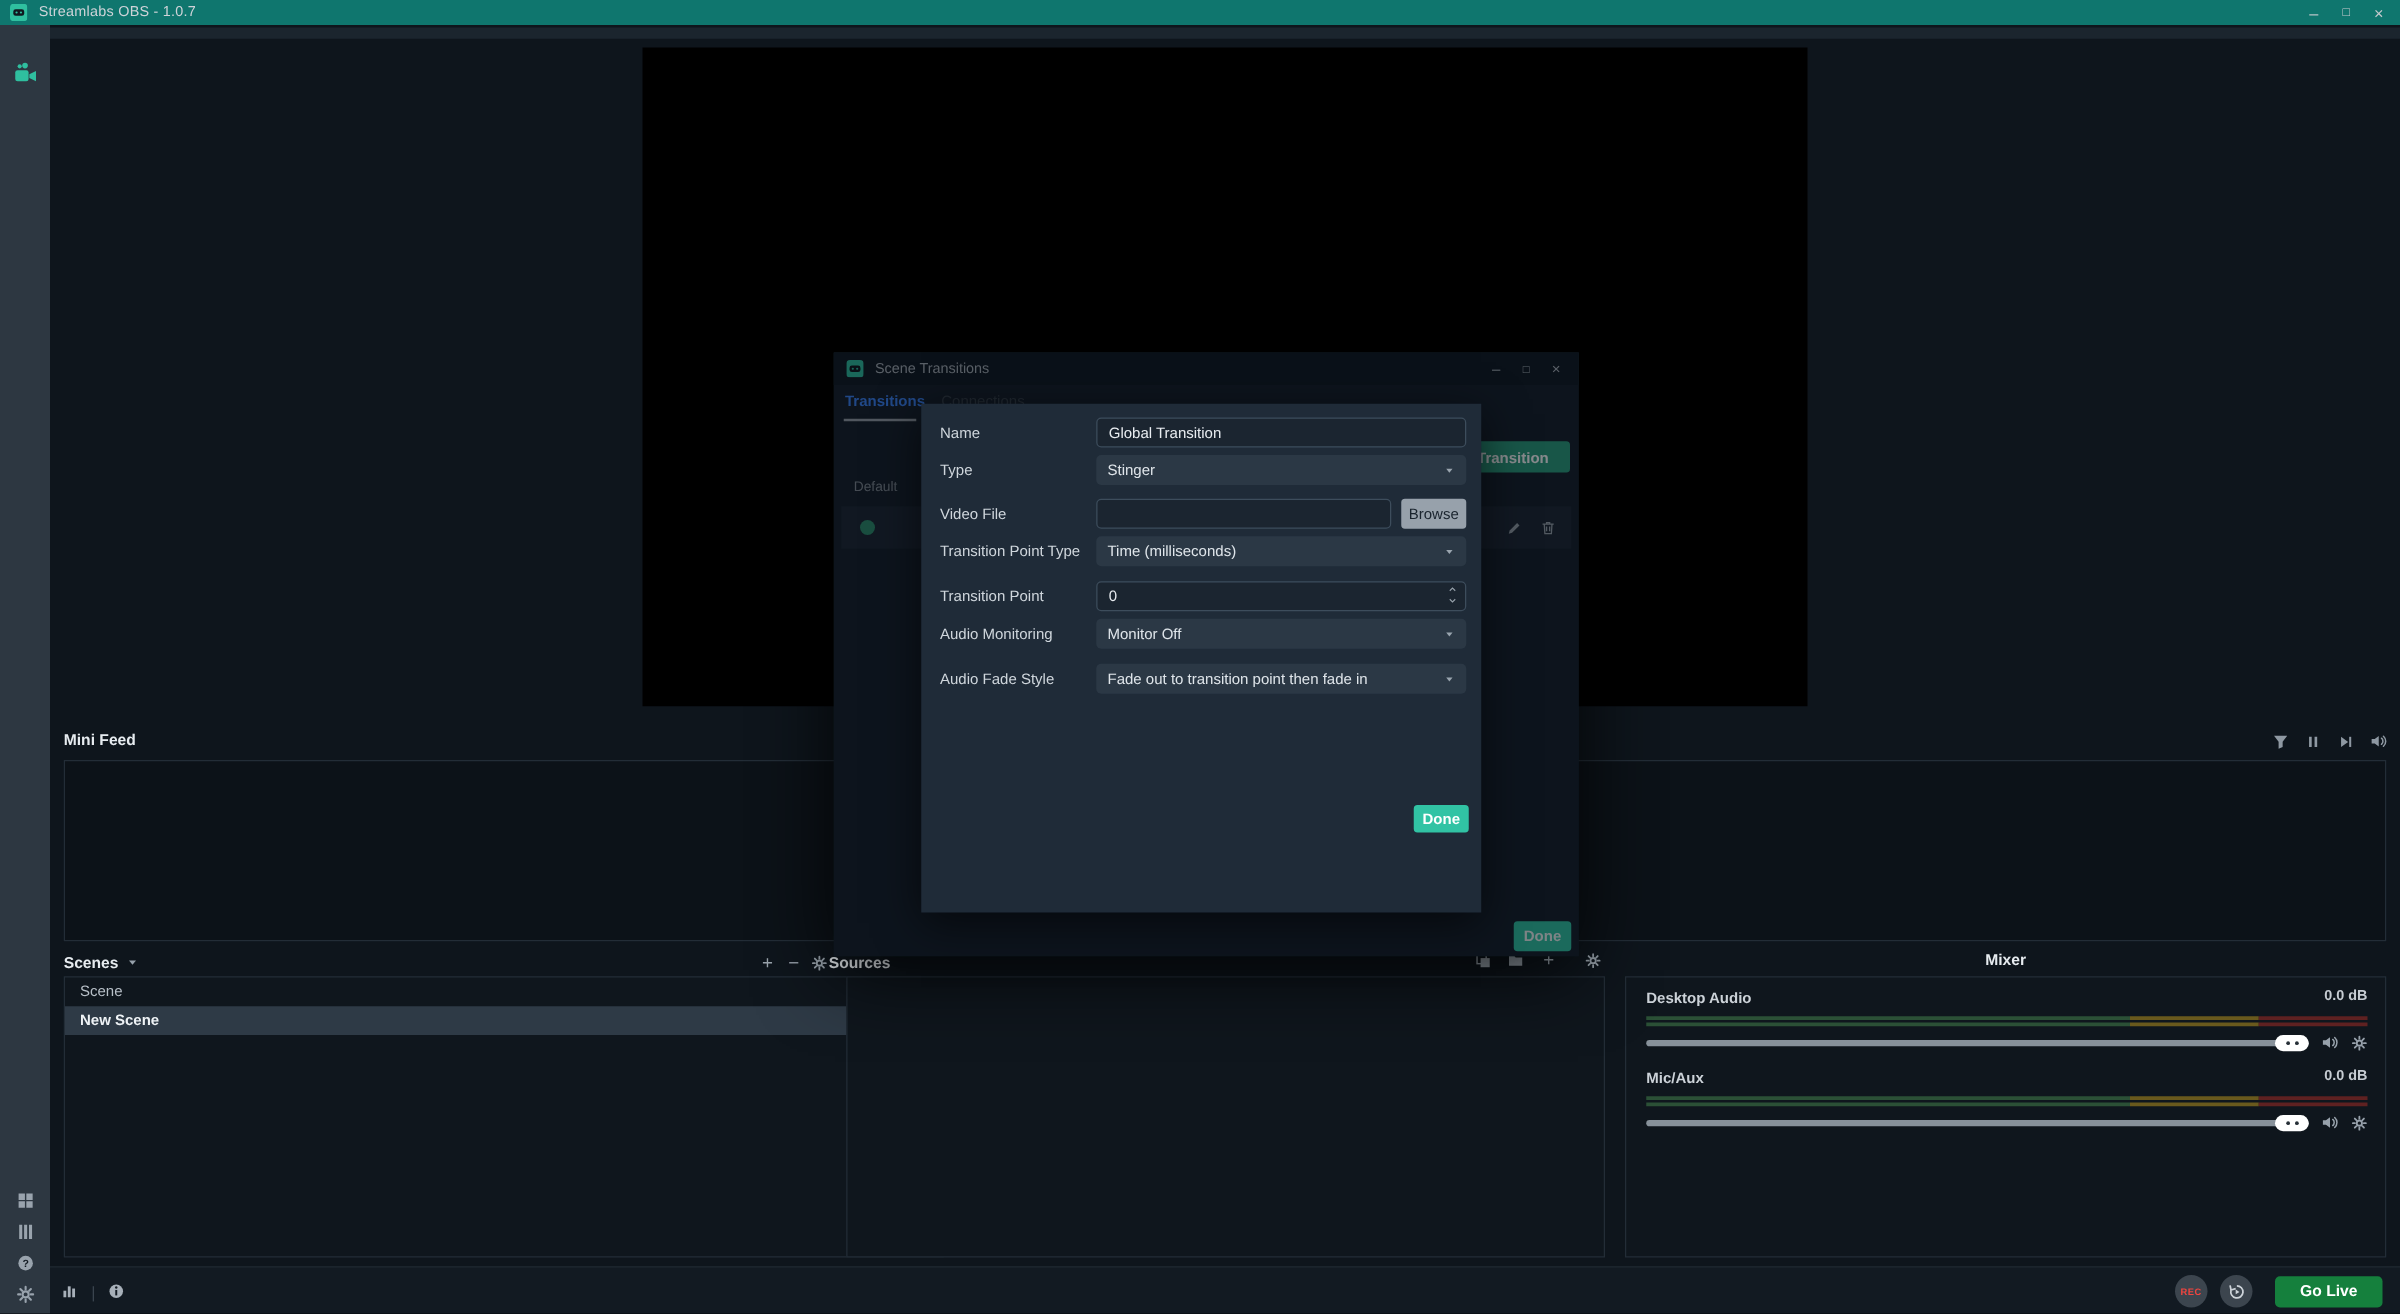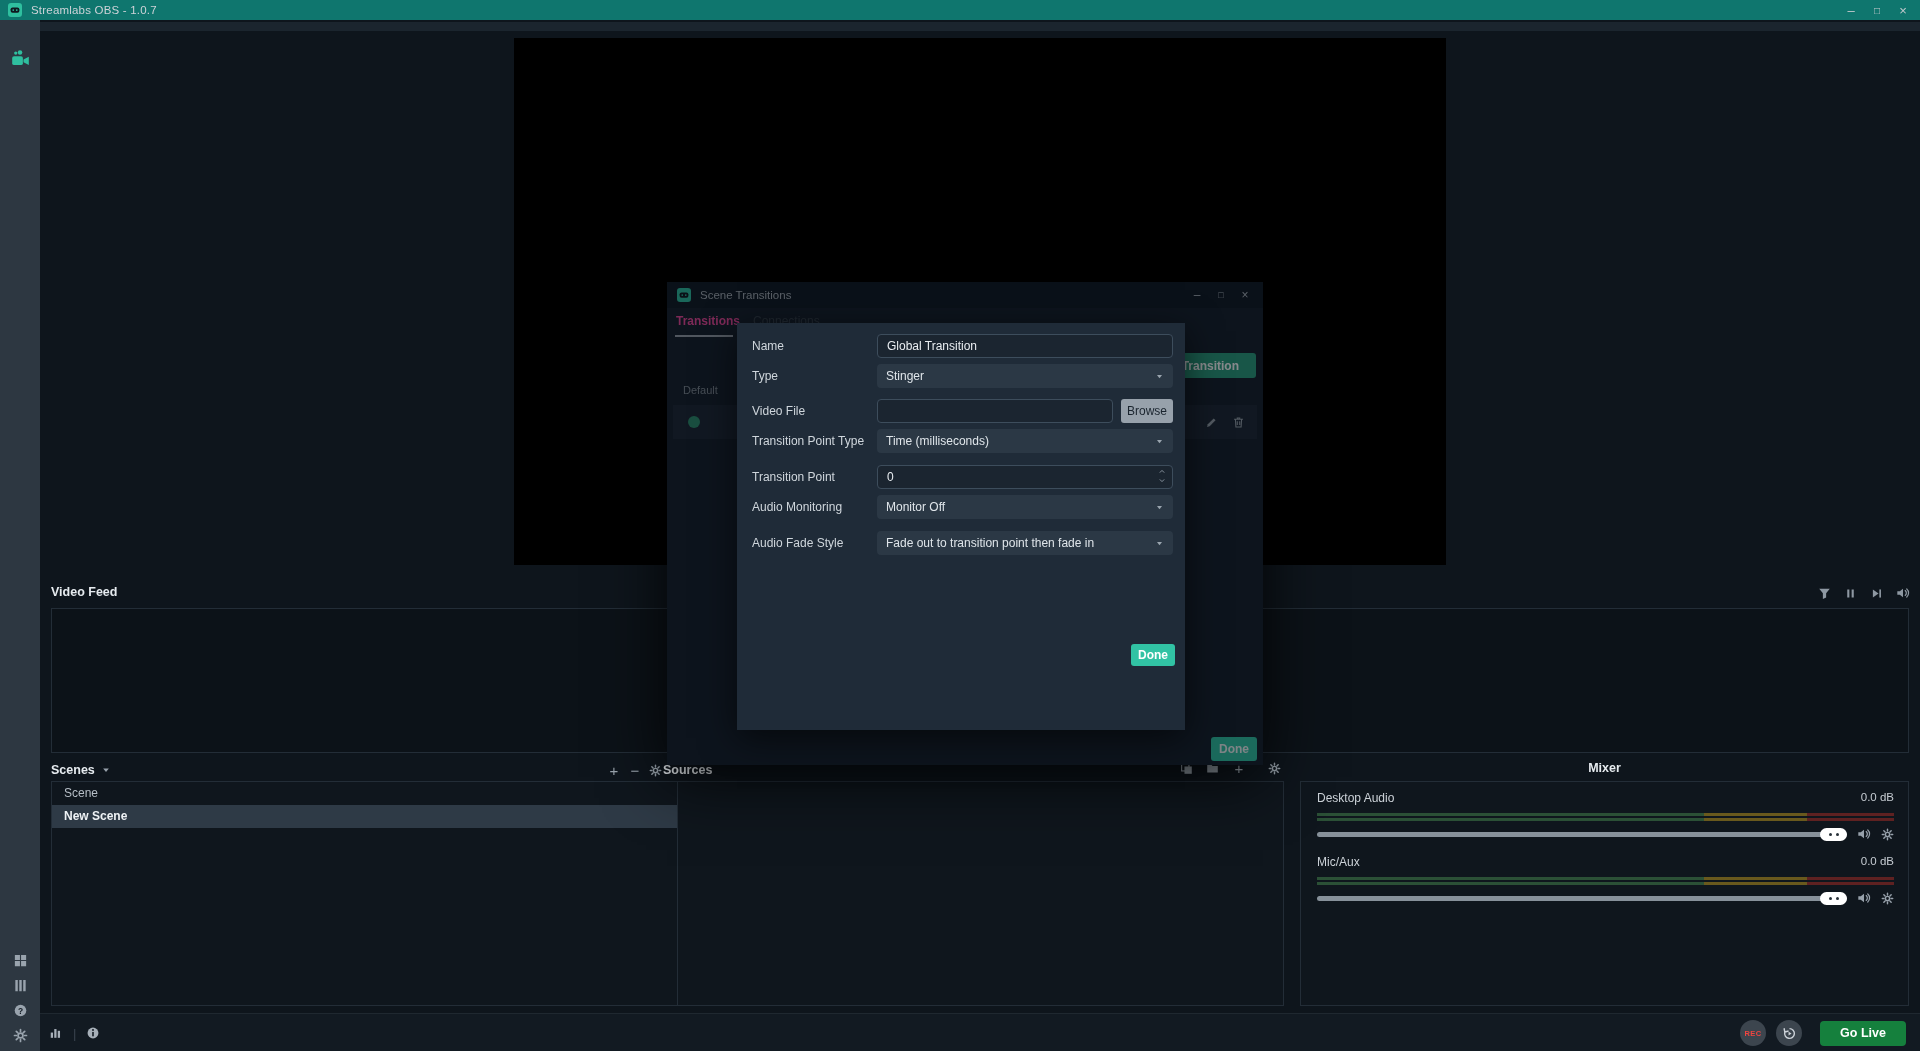"Transitions" .tab { color: #ec4899 -> #3b82f6 }
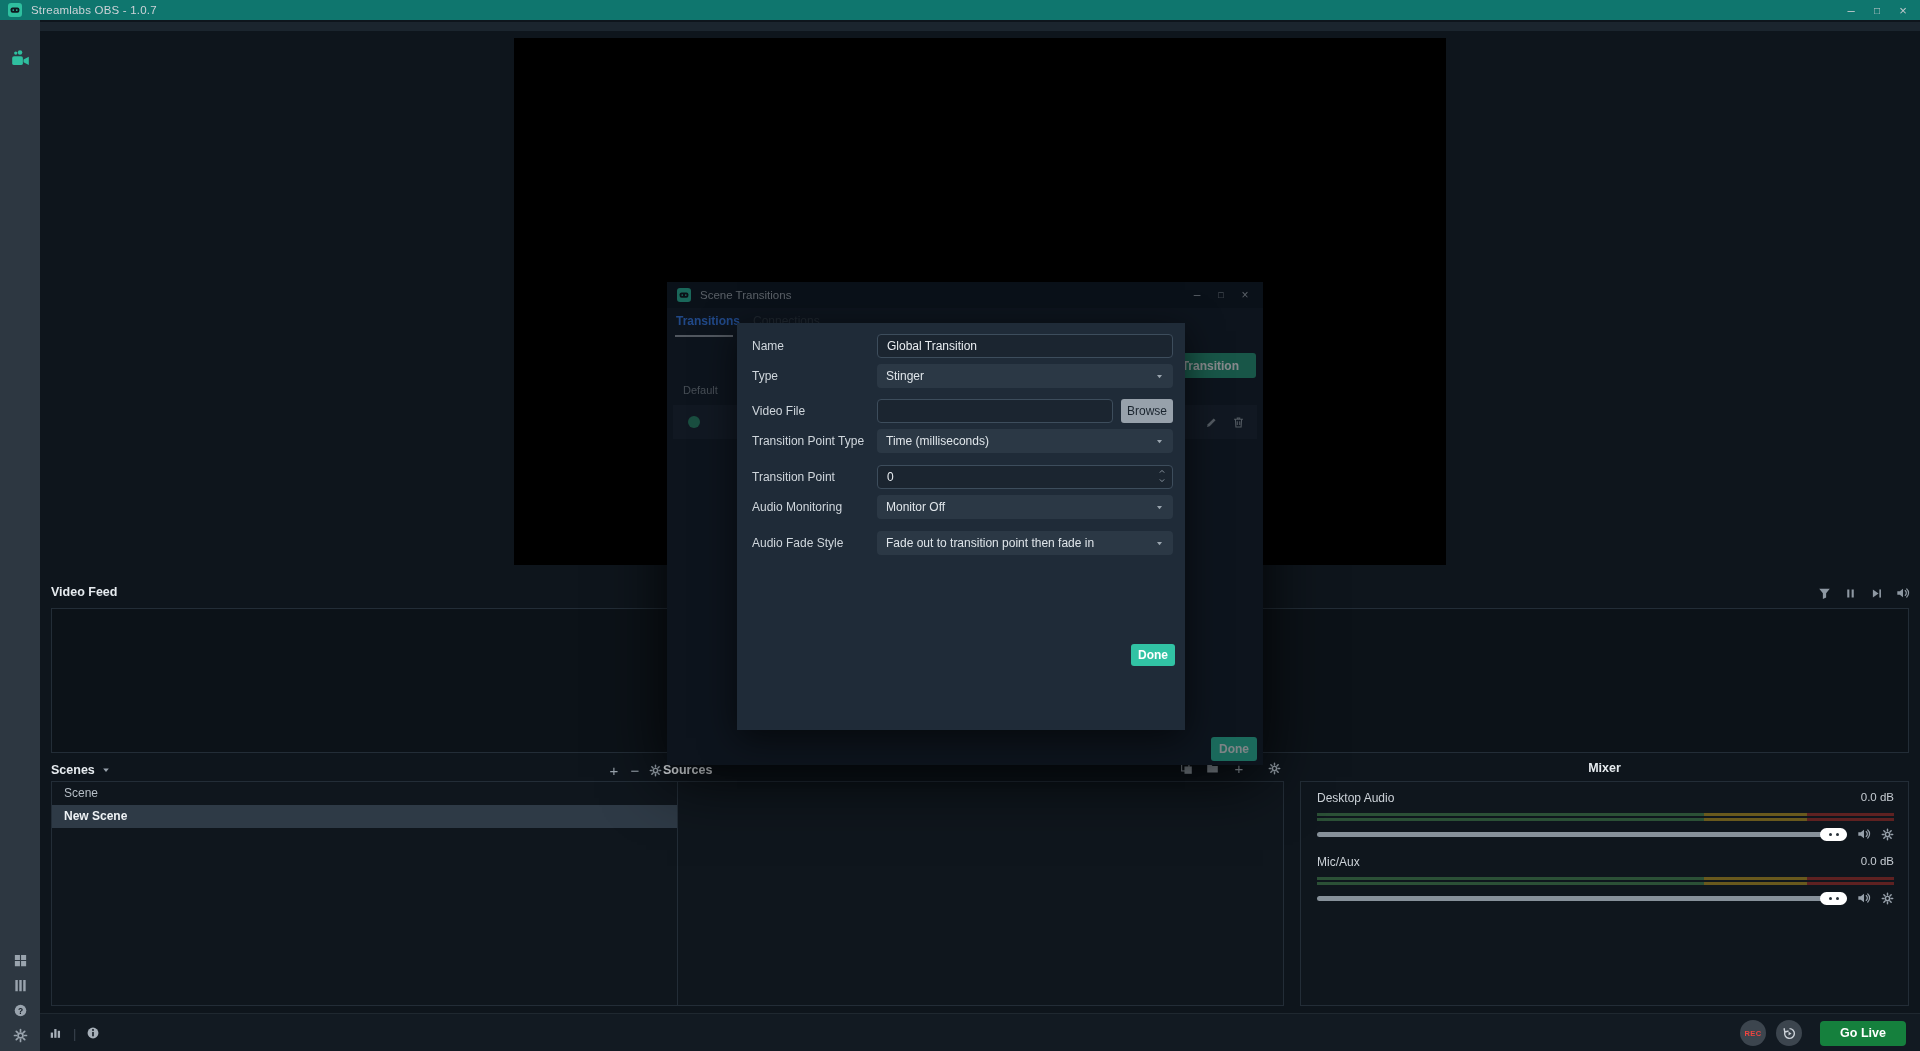"Video Feed" div.minifeed-hdr { text: Video -> Mini }
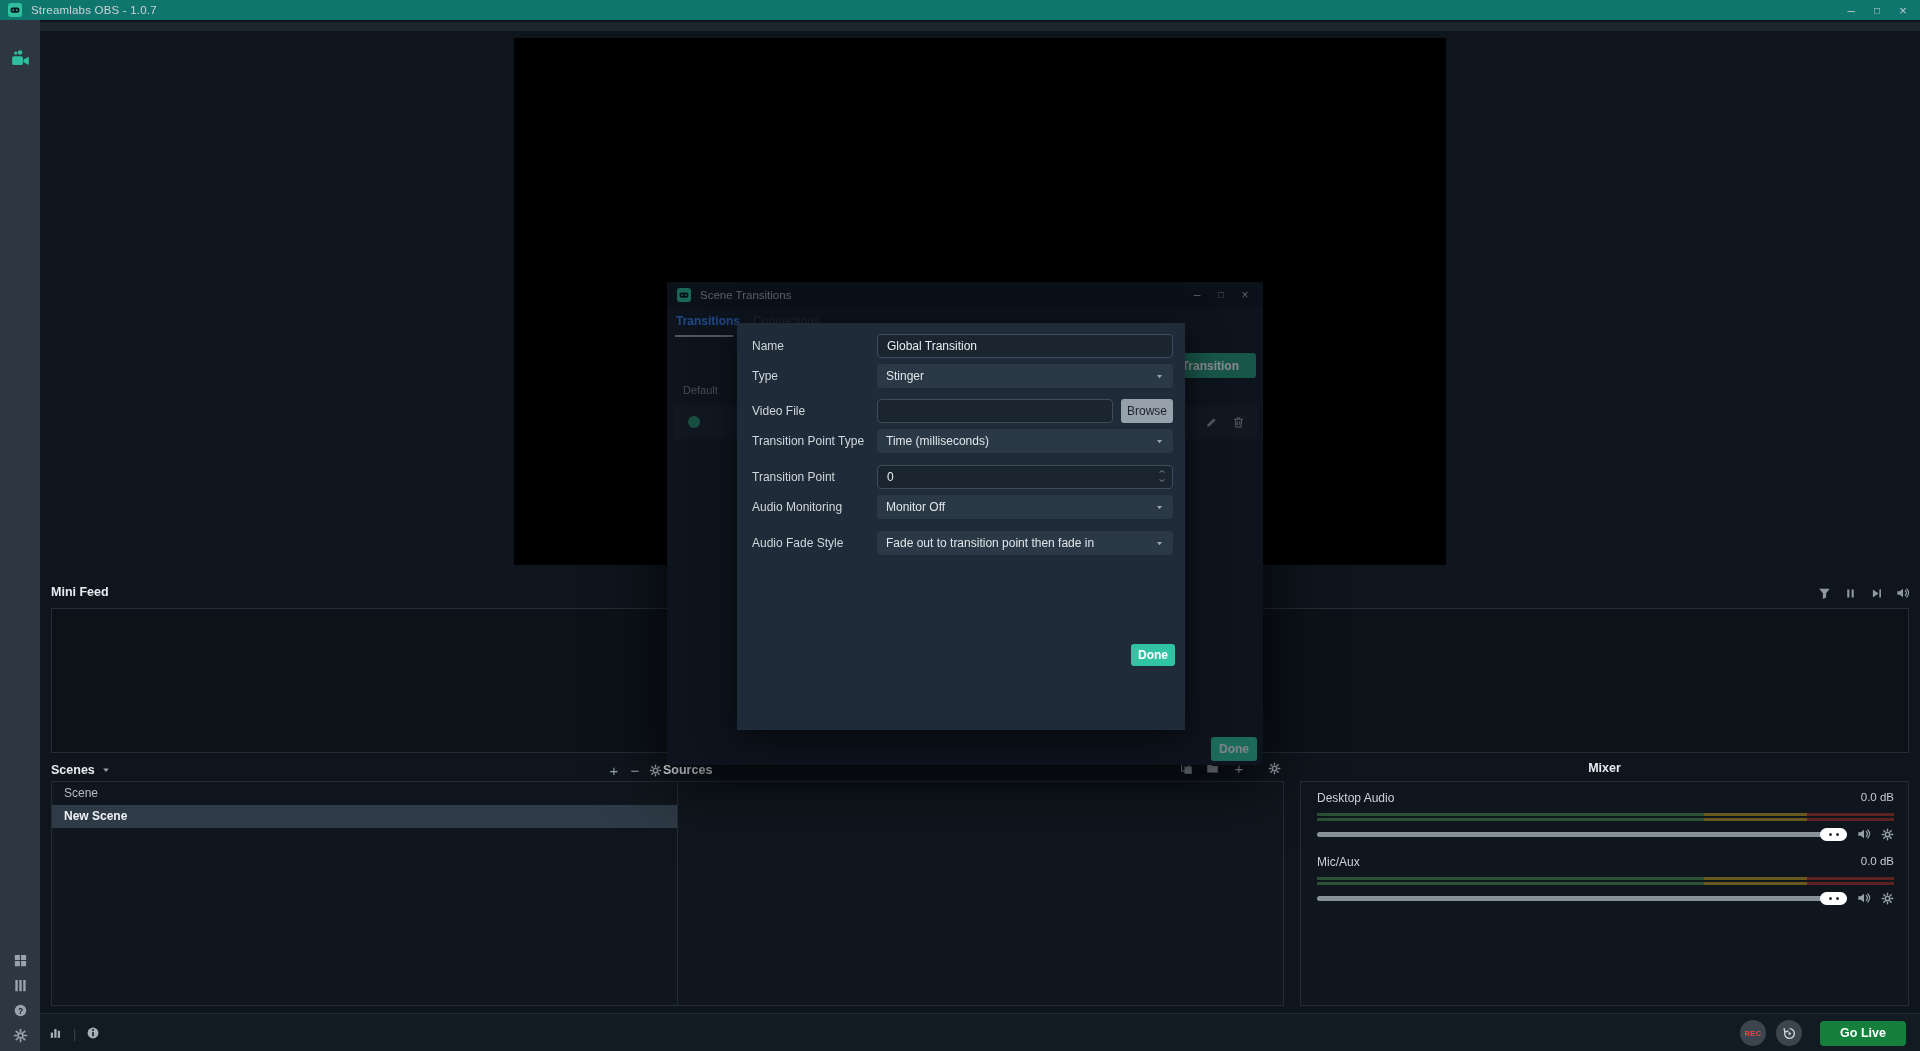"Desktop Audio" .mx-row1 { font-weight: none -> bold }
